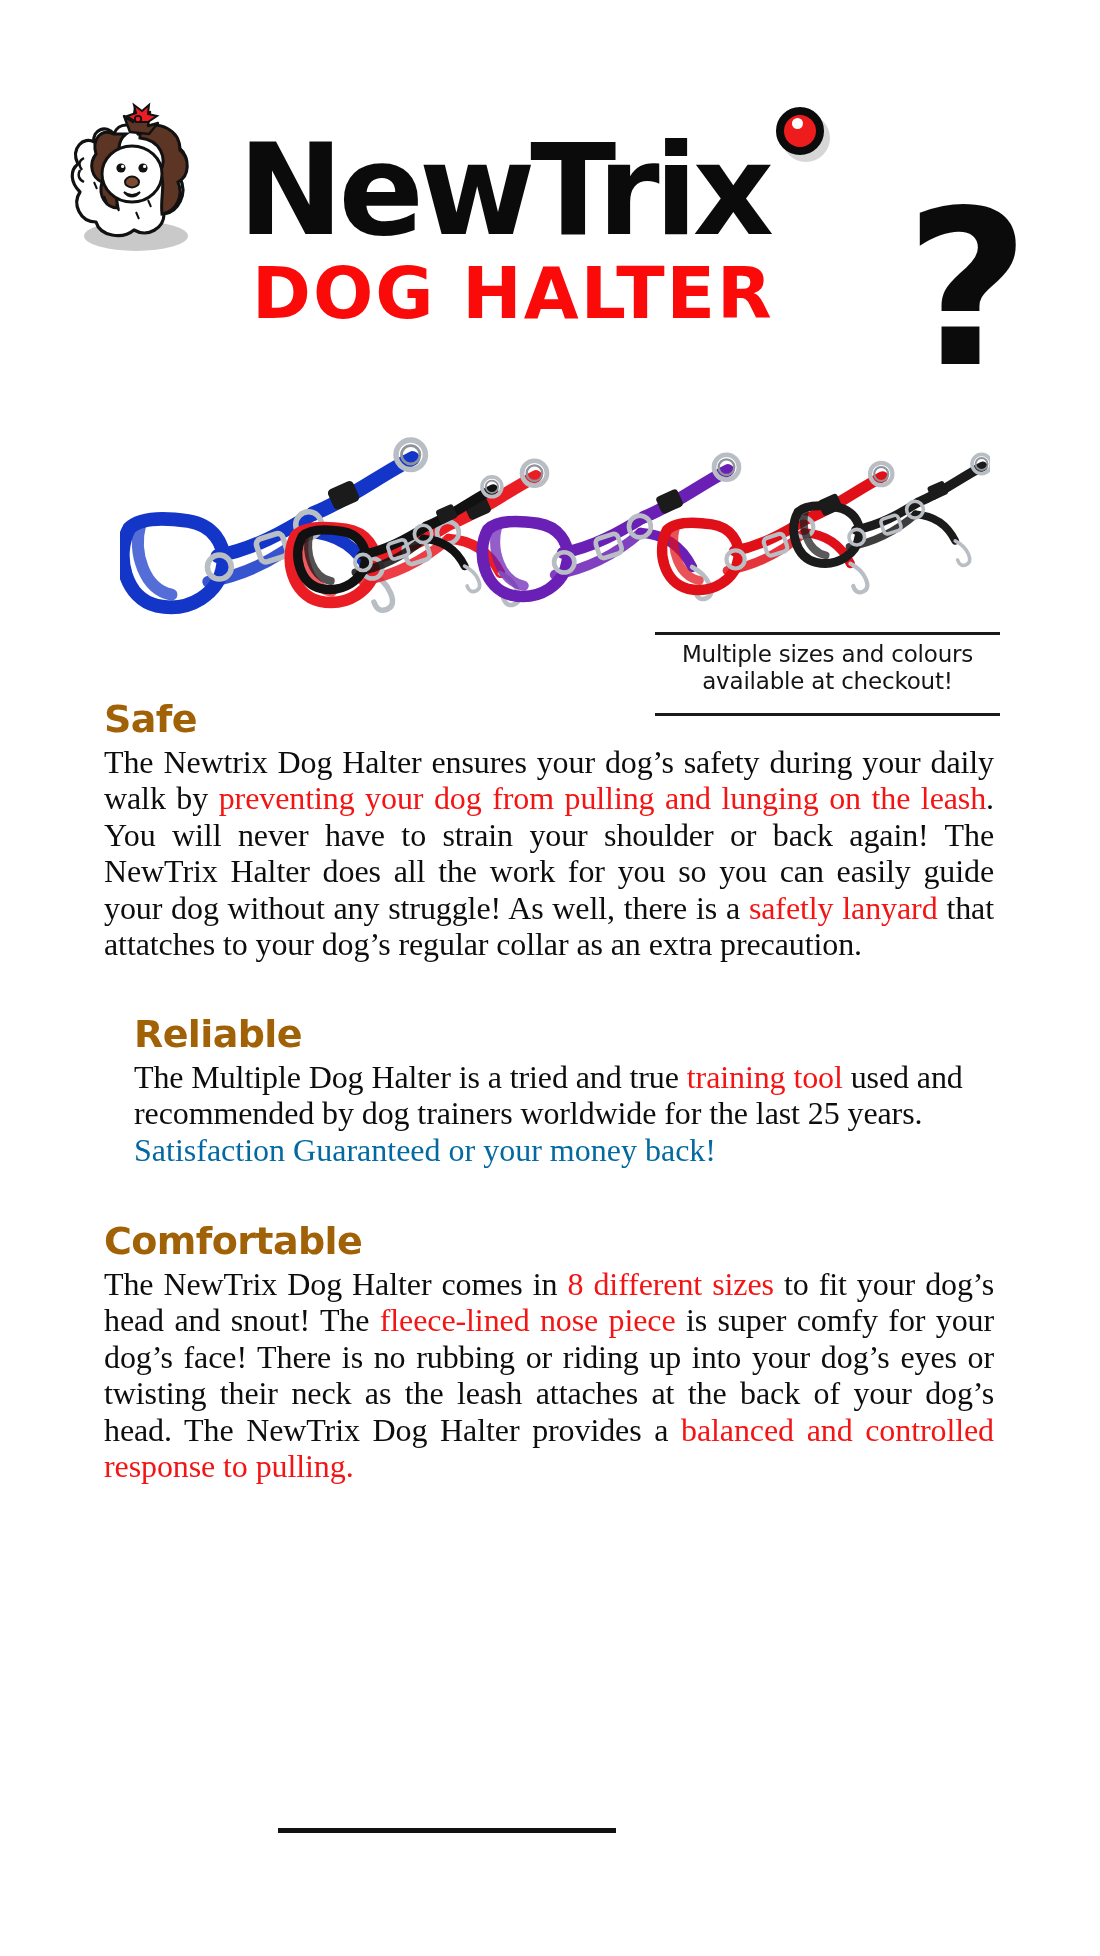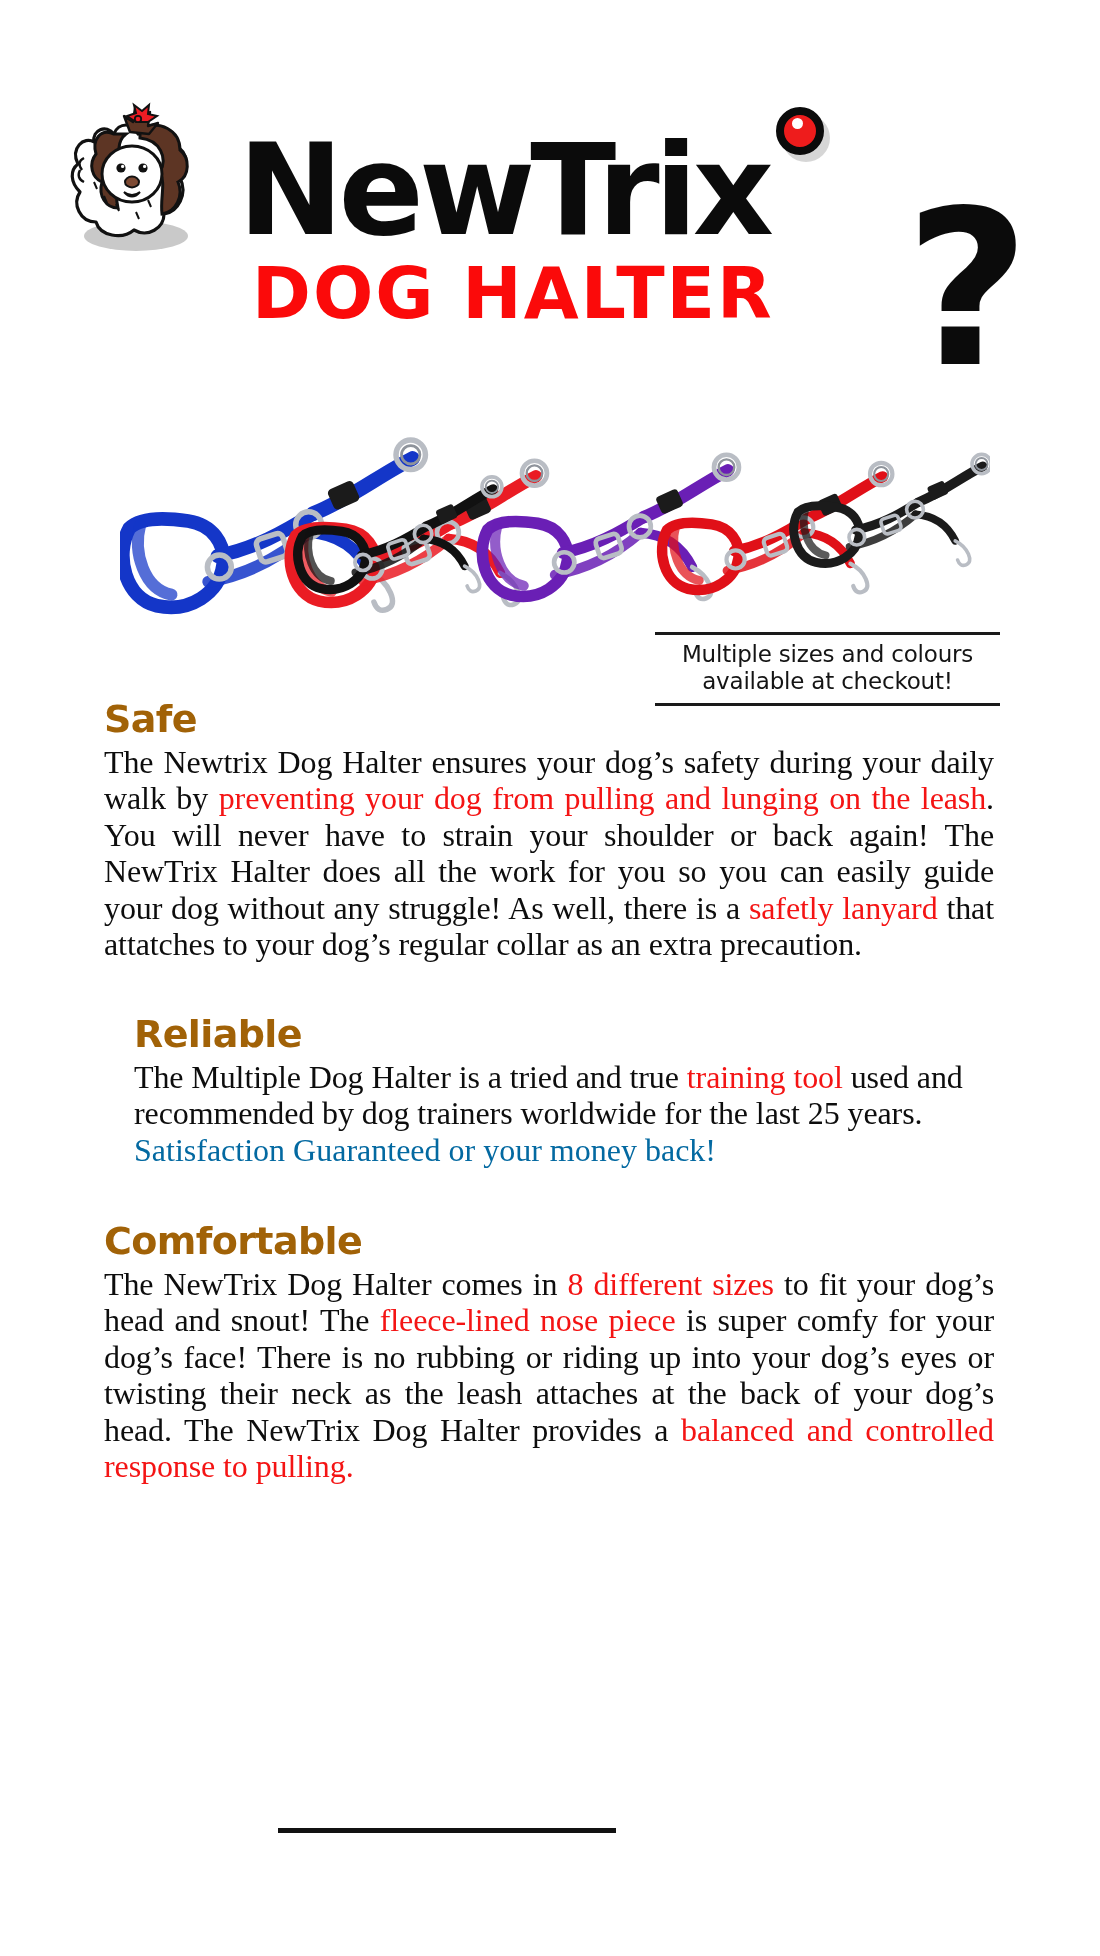"Multiple sizes and colours" .callout { padding: 6px 0 8px 0 -> 6px 0 18px 0 }
